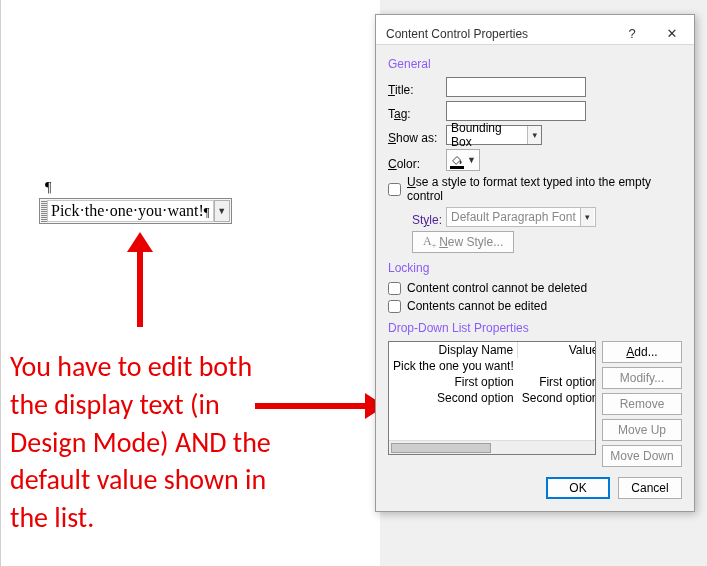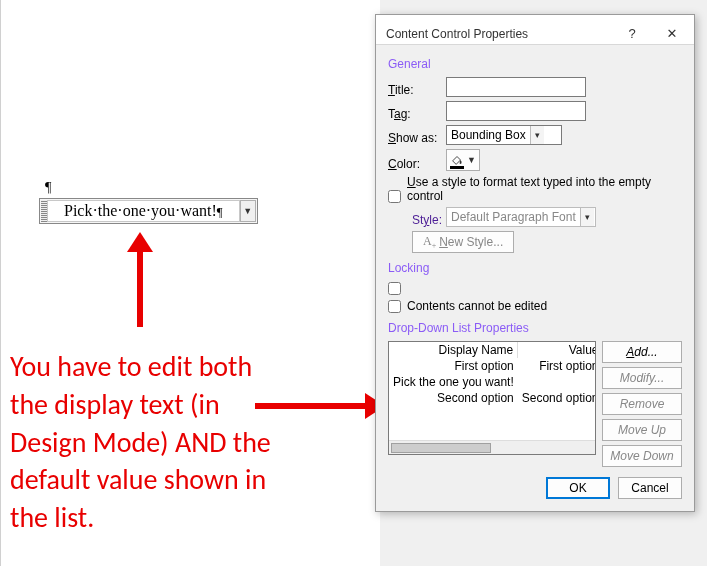"Bounding Box" div.combo { width: 116px -> 96px }
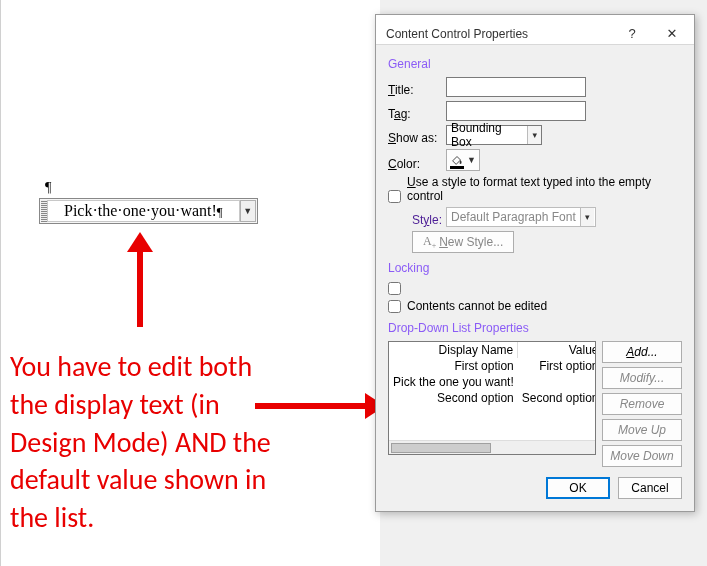"Use a style to format" .chk { align-items: flex-end -> center }
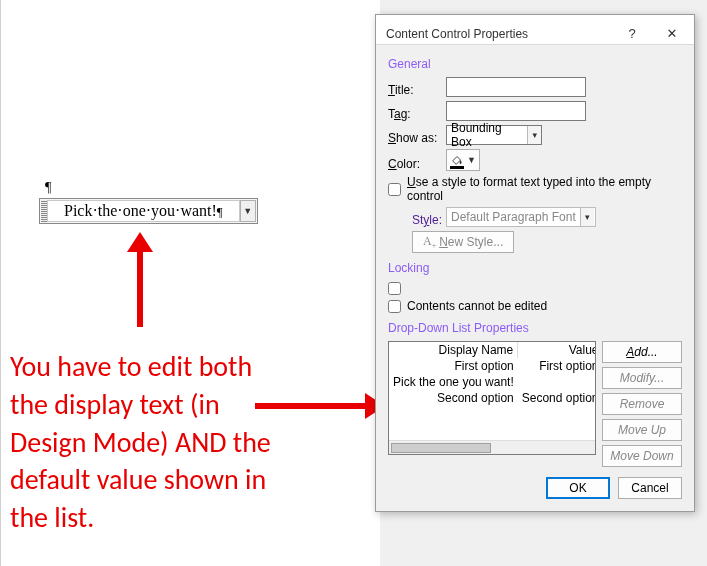"Pick·the·one·you·want!¶" .dropdown-control .text { padding: 1px 16px -> 1px 3px }
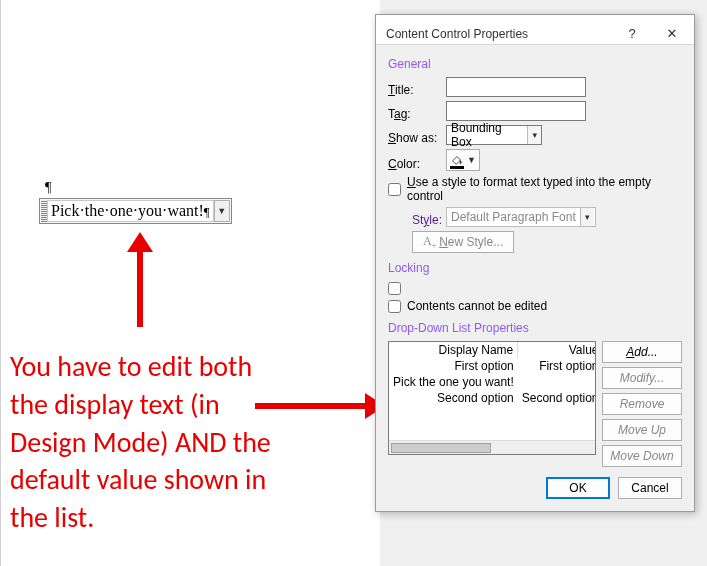"Content control cannot be deleted" span { html: none -> <span>Content control cannot be deleted</span> }
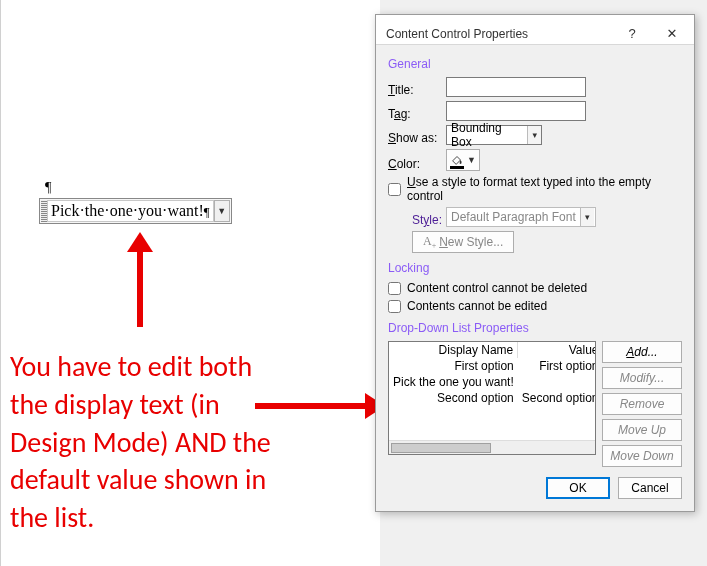"Add..." .side-btns .btn { font-style: italic -> none }
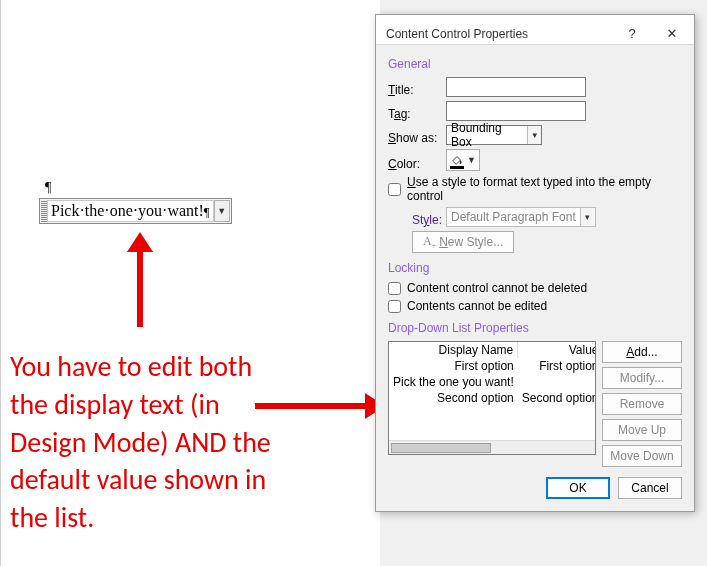"First option" tr { order: before "Pick the one you want!" -> after "Pick the one you want!" }
